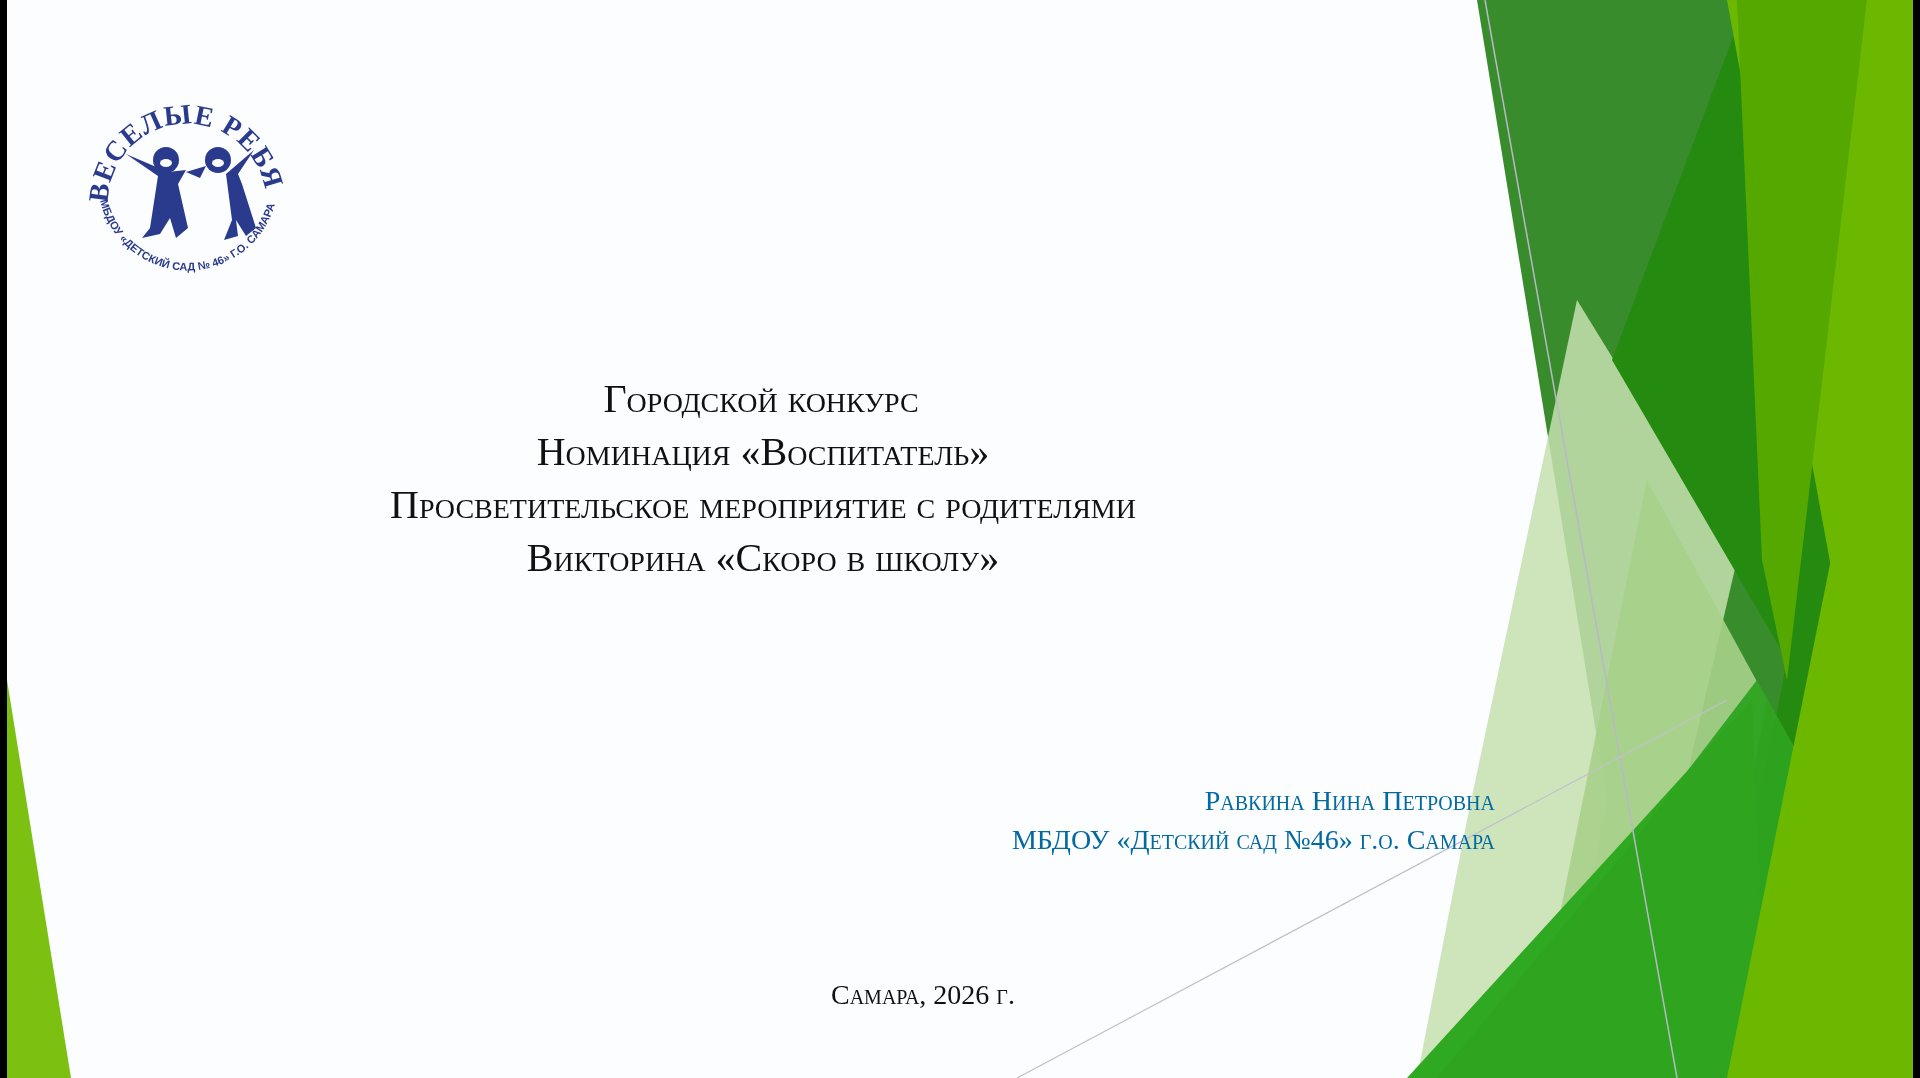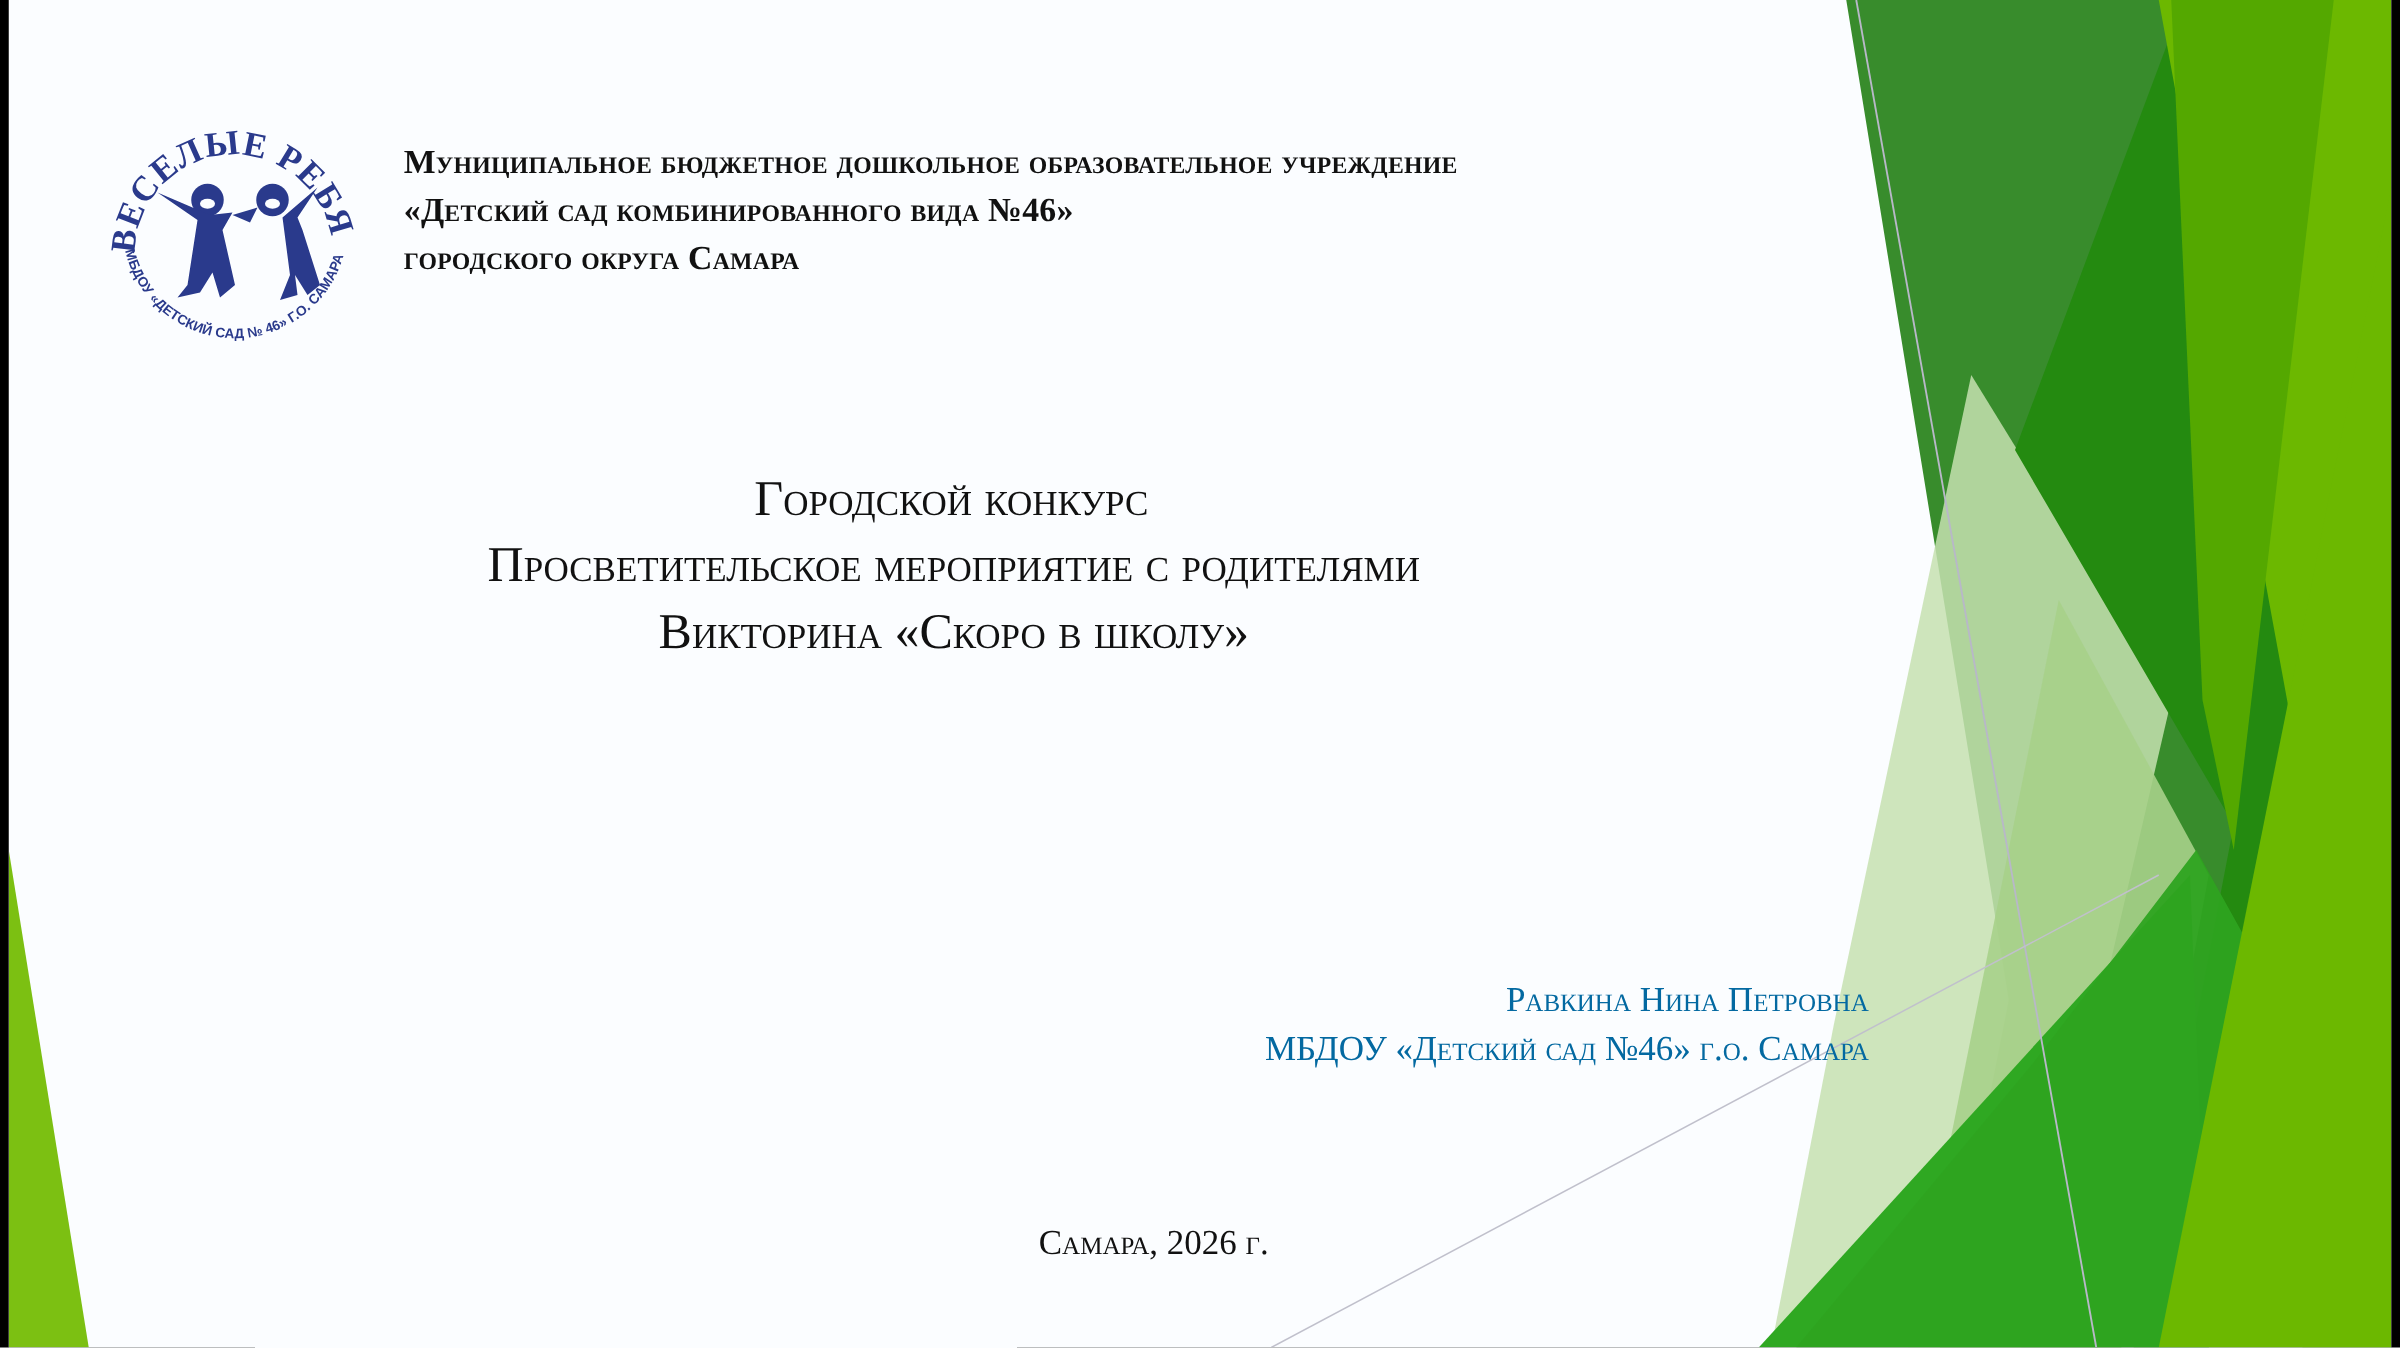"Муниципальное бюджетное дошкольное" div.header { html: <div> <div>Муниципальное бюджетное дошкольное образовательное учреждение</div> <div>«Детский сад комбинированного вида №46»</div> <div>городского округа Самара</div> </div> -> none }
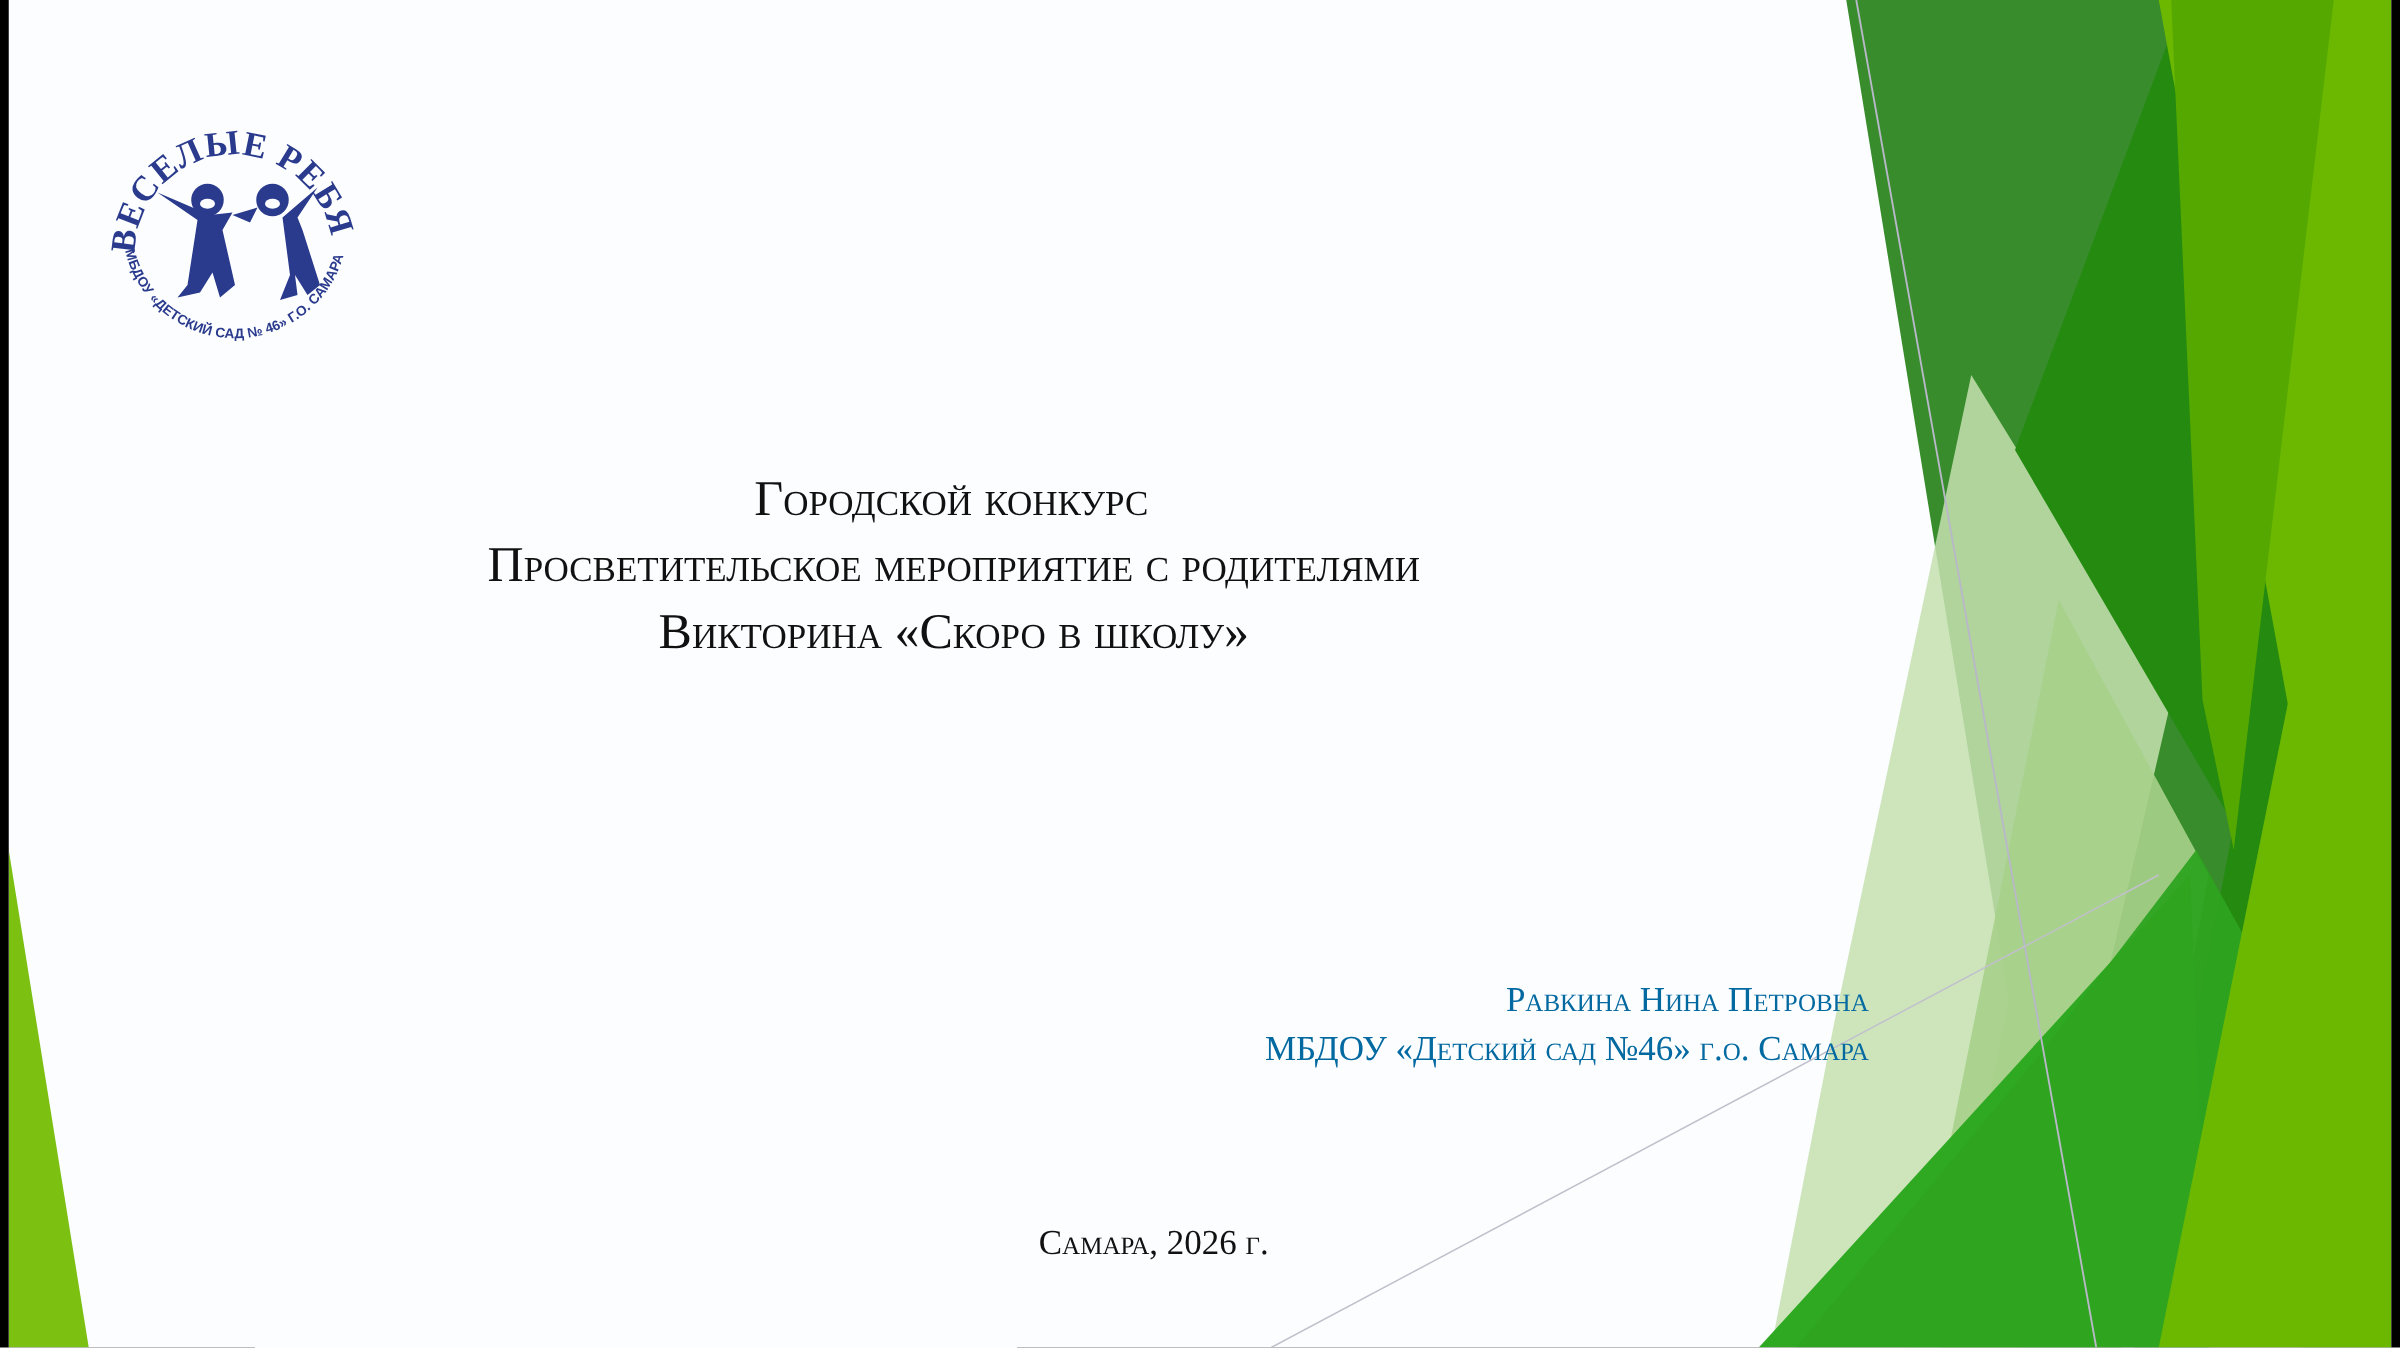"Номинация «Воспитатель»" div { html: none -> <div>Номинация «Воспитатель»</div> }
